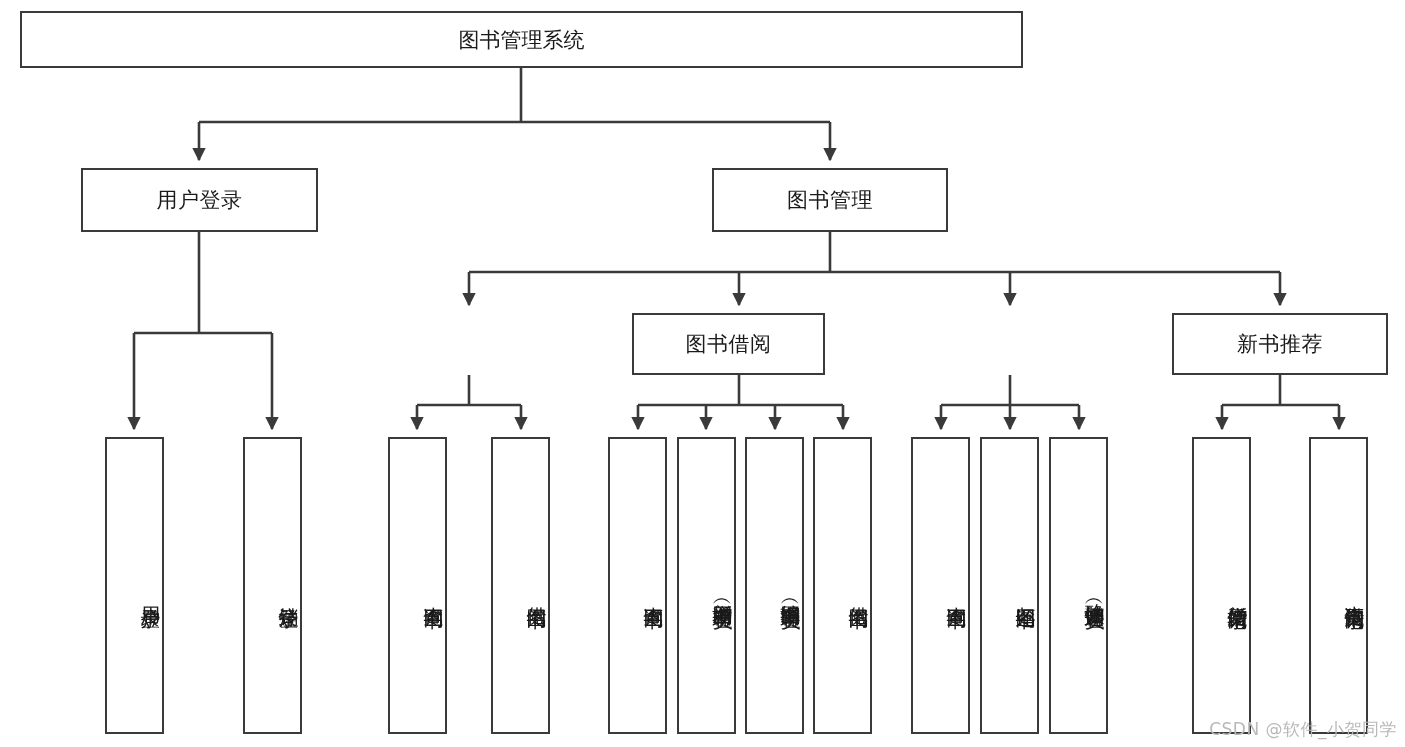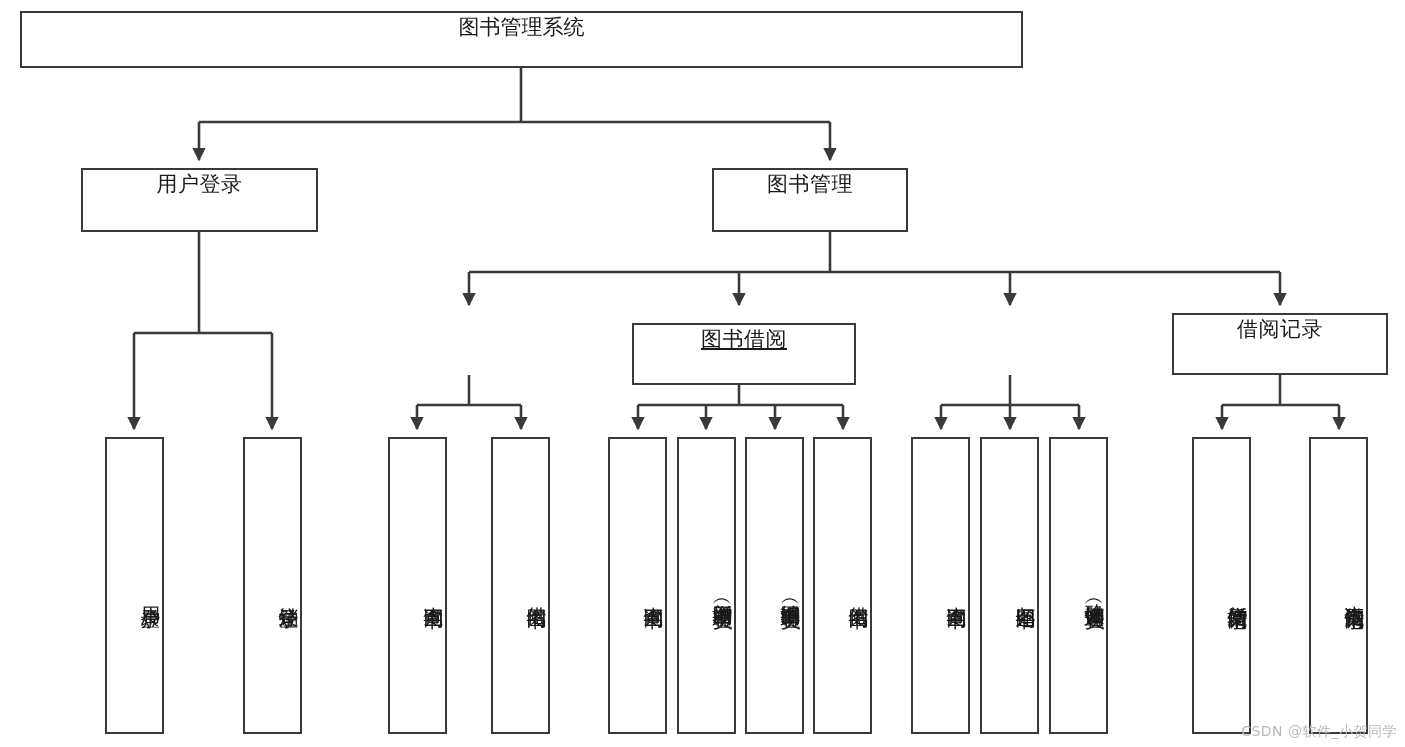"图书管理系统" .node { align-items: flex-start -> center }
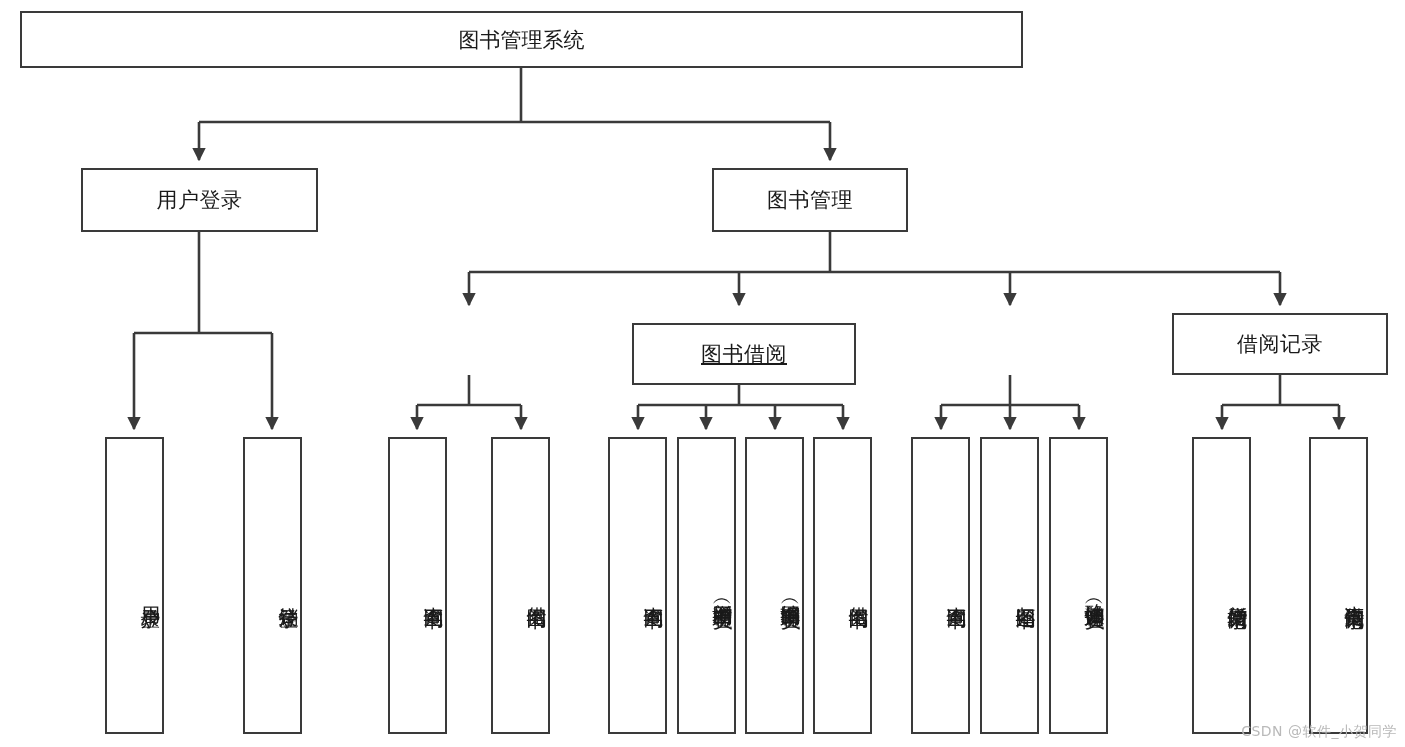"图书管理" div.node { width: 196px -> 236px }
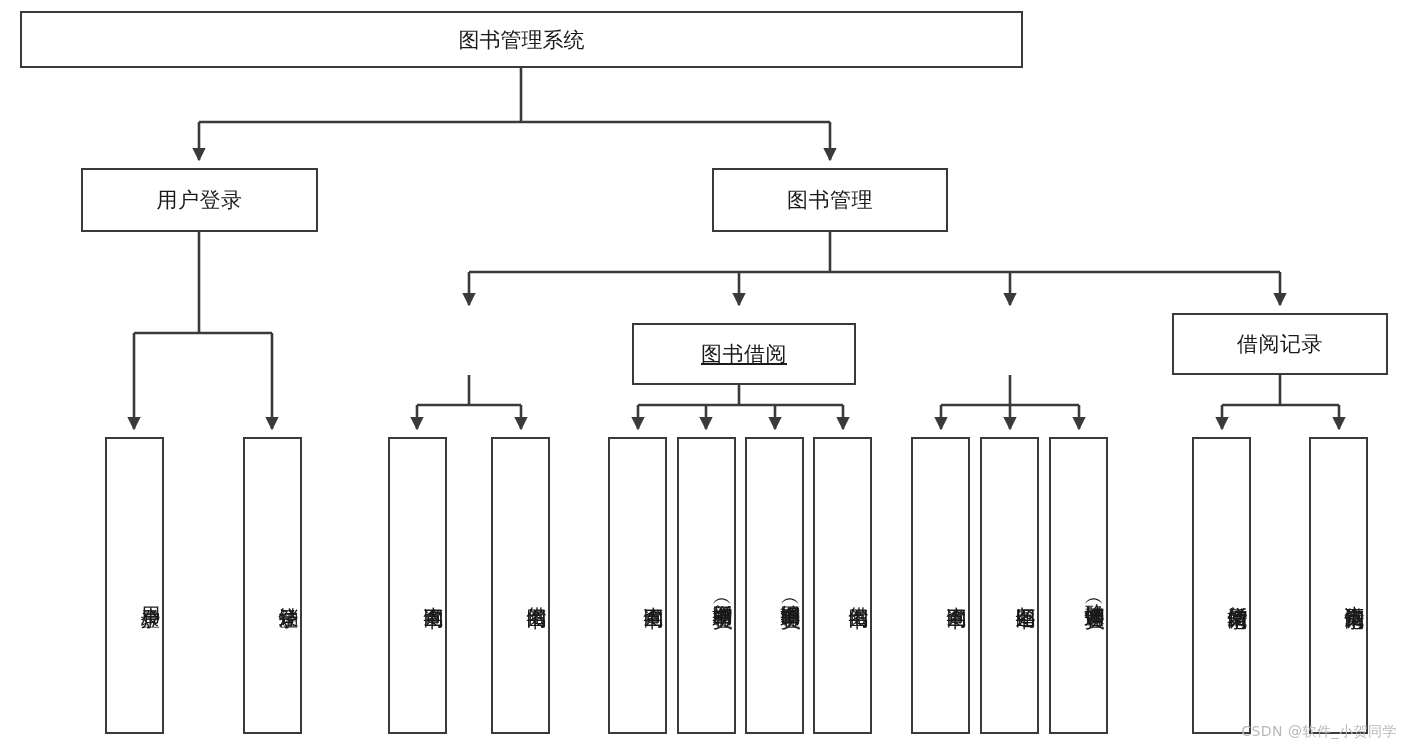"图书借阅" div.node { text-decoration: underline -> none; top: 323px -> 313px; width: 224px -> 193px }
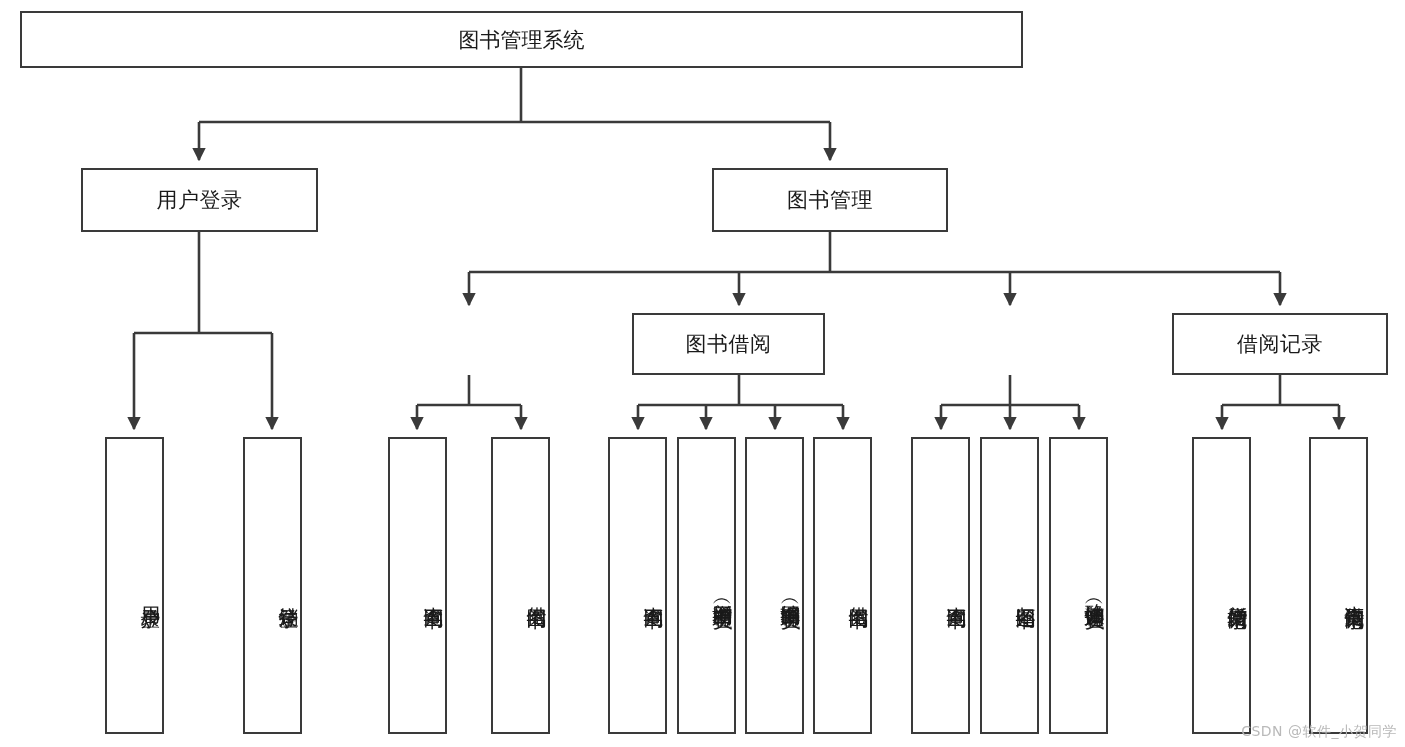"借阅记录" span { text: 借阅记录 -> 新书推荐 }
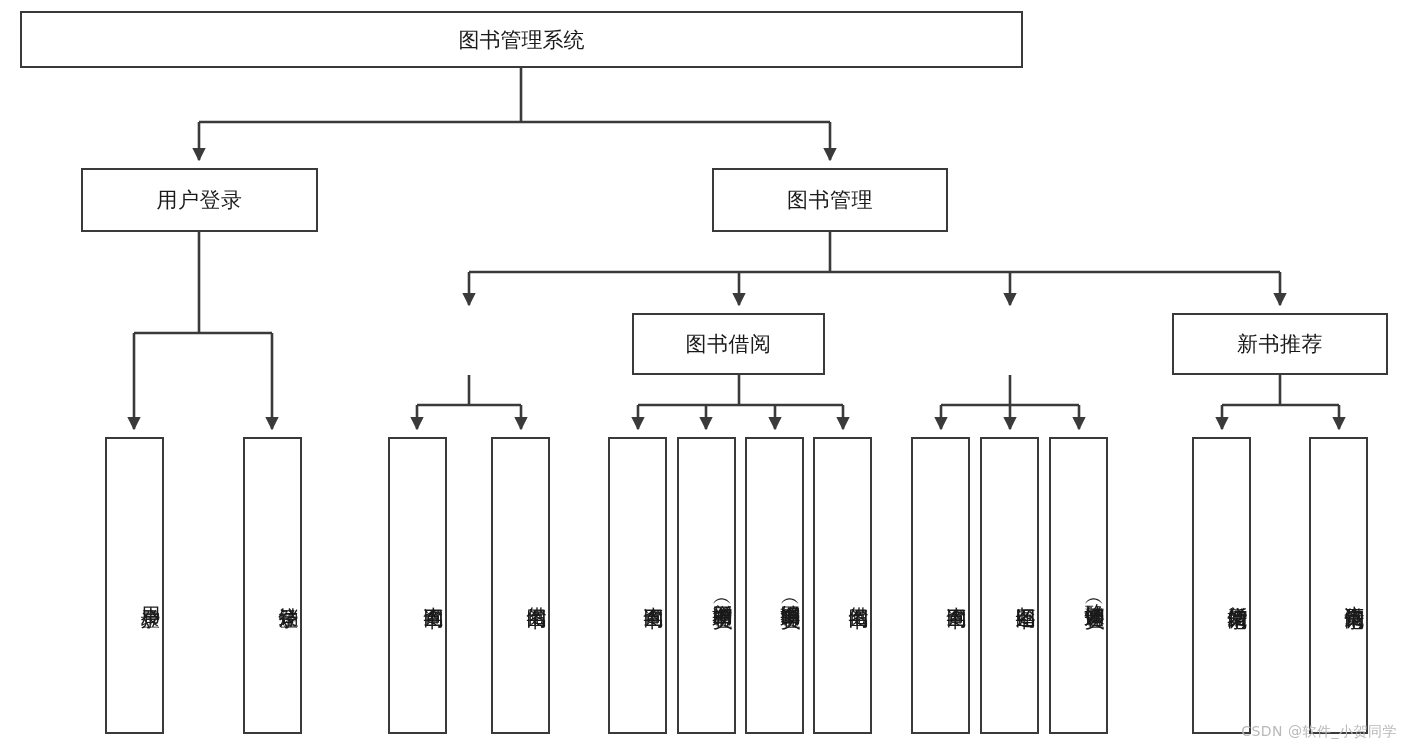"CSDN @软件_小贺同学" .watermark { font-size: 14px -> 17px }
